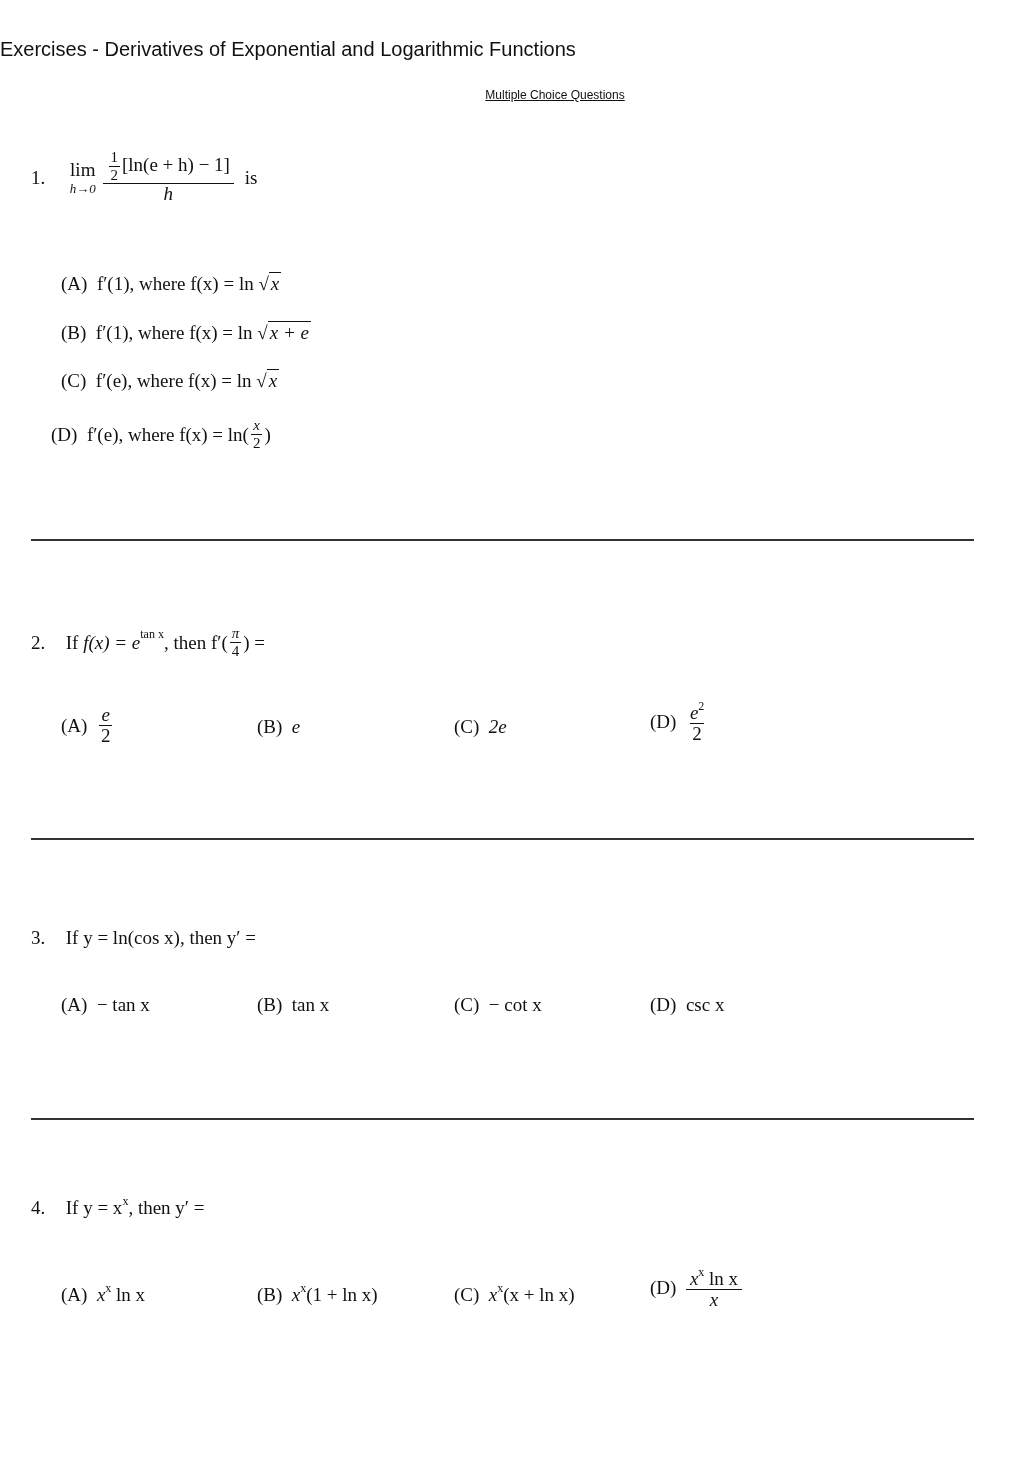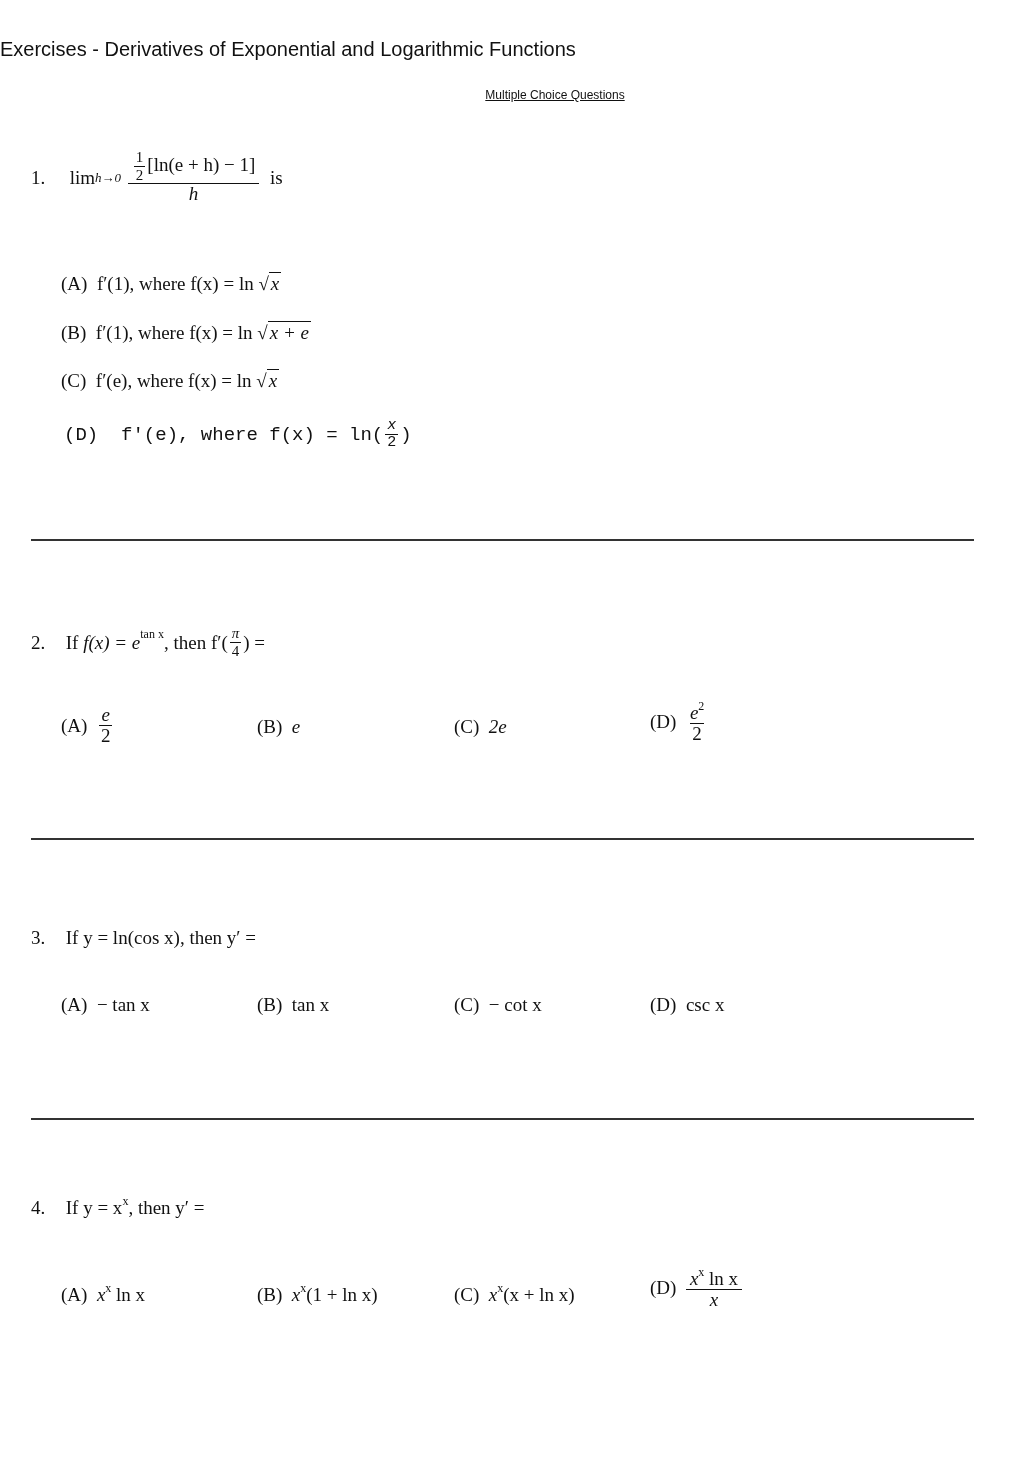"lim" .lim { flex-direction: row -> column }
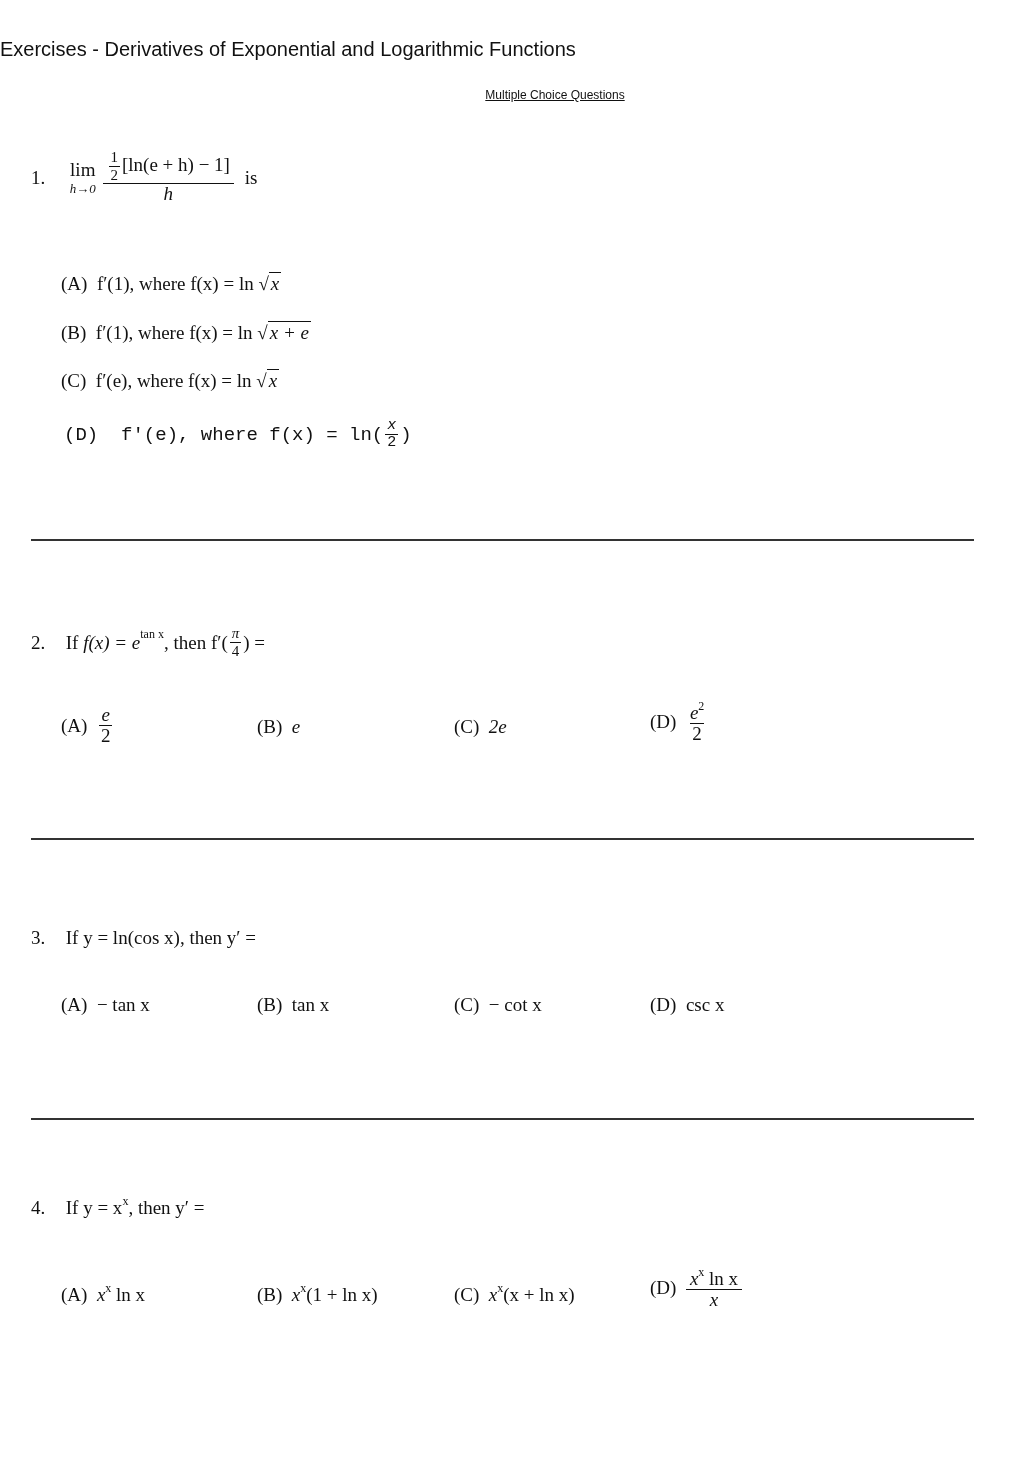"(D) f′(e), where f(x) =" div.abs { font-family: Liberation Mono, monospace -> none; left: 64px -> 51px }
